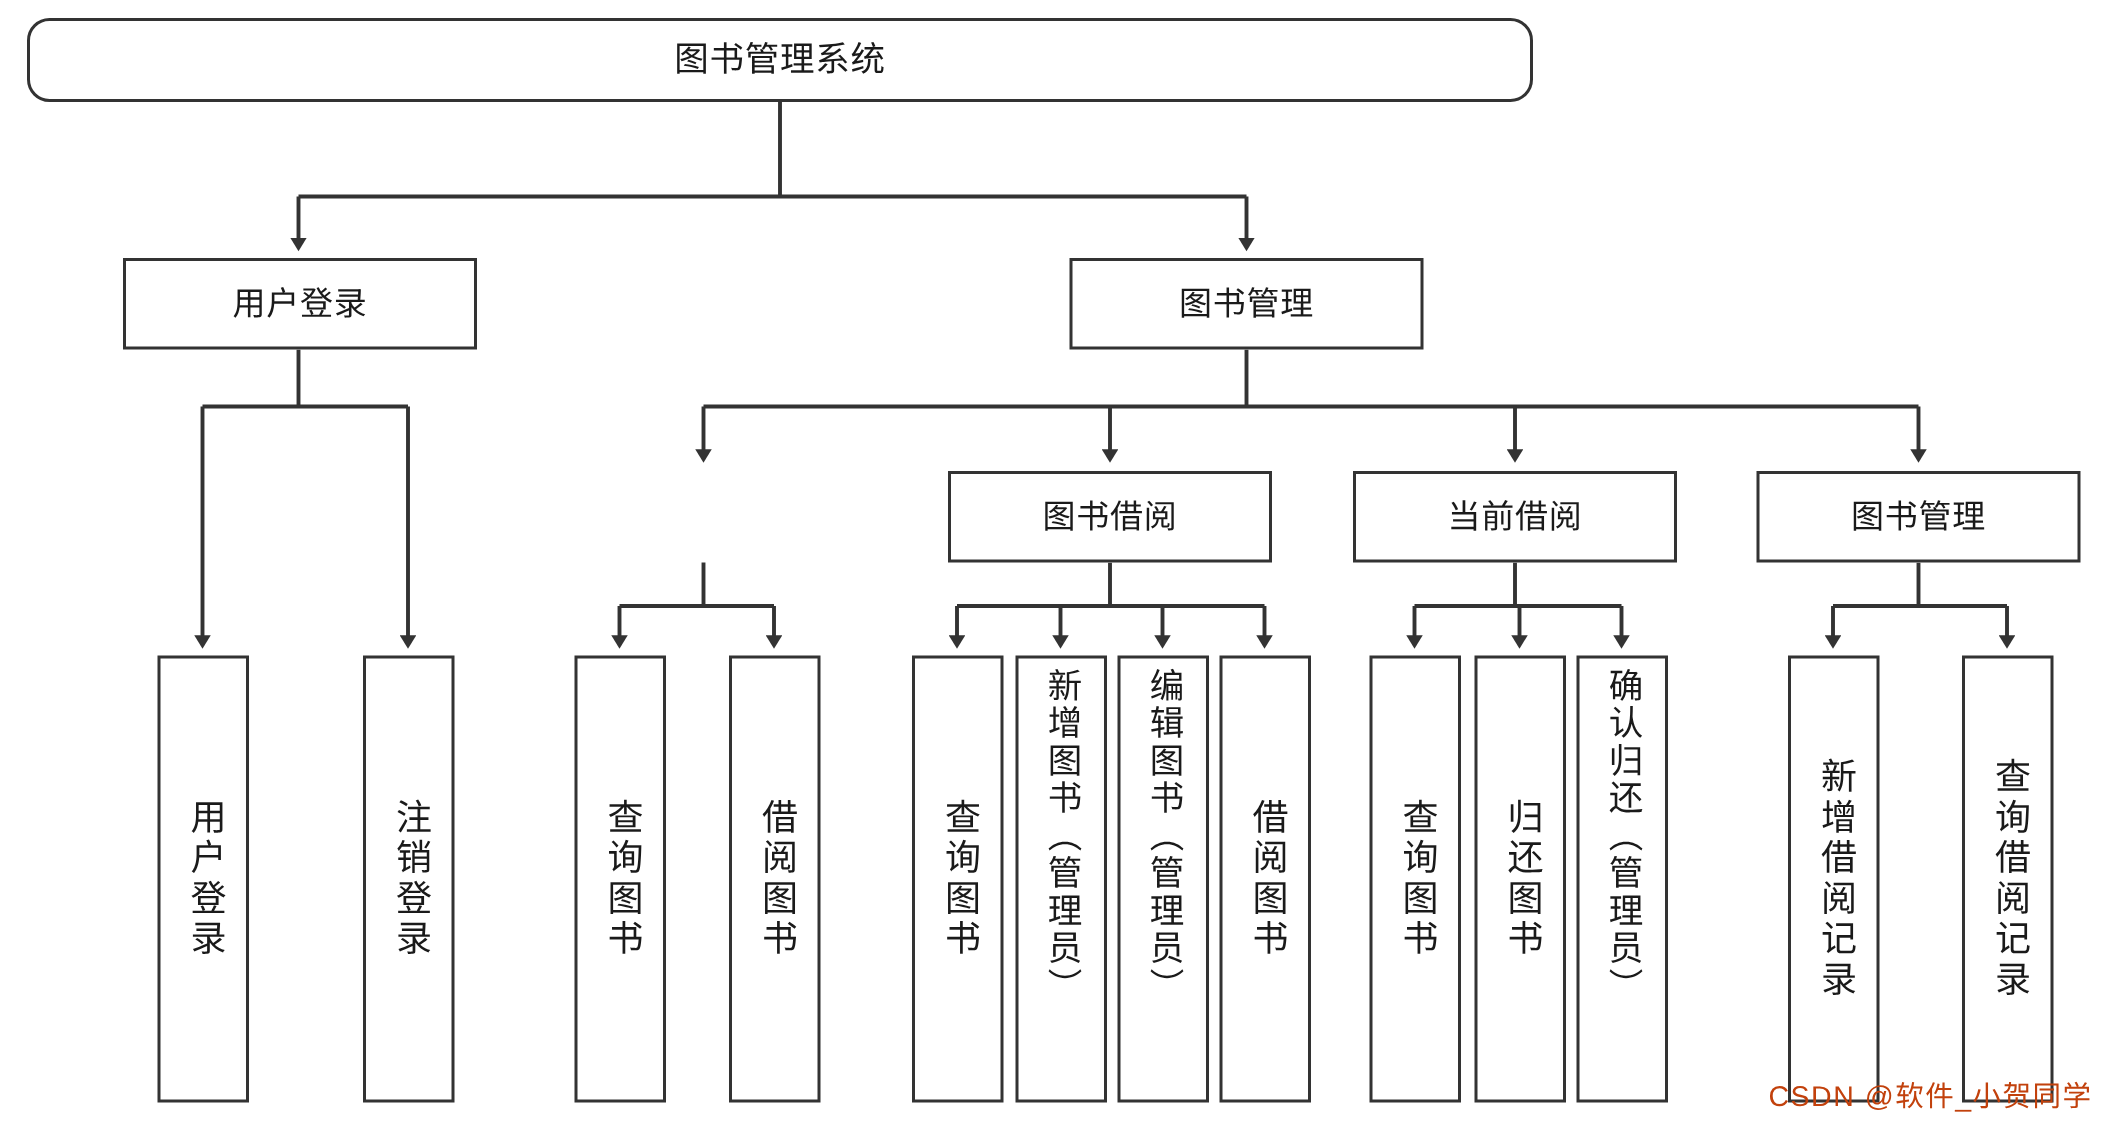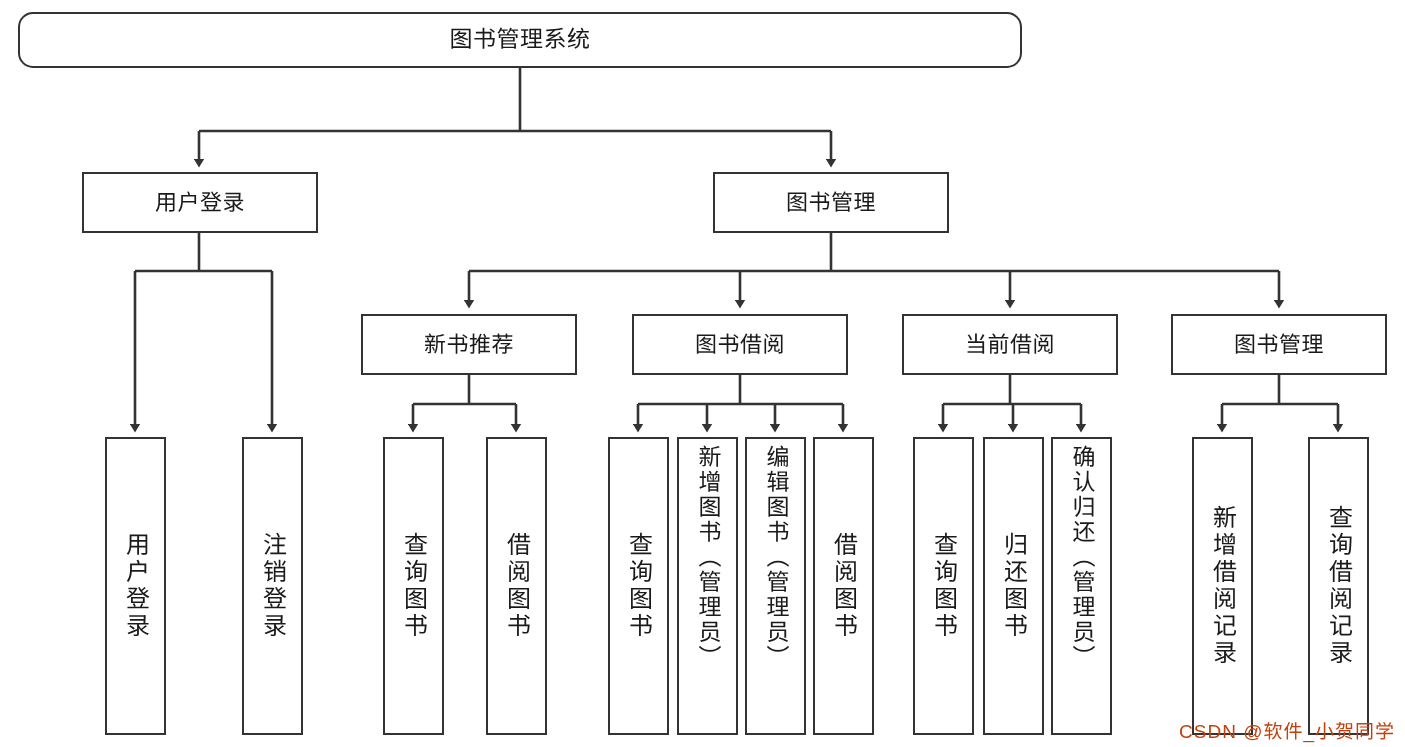"新书推荐" div.node { html: <div> <span>新书推荐</span> </div> -> none }
